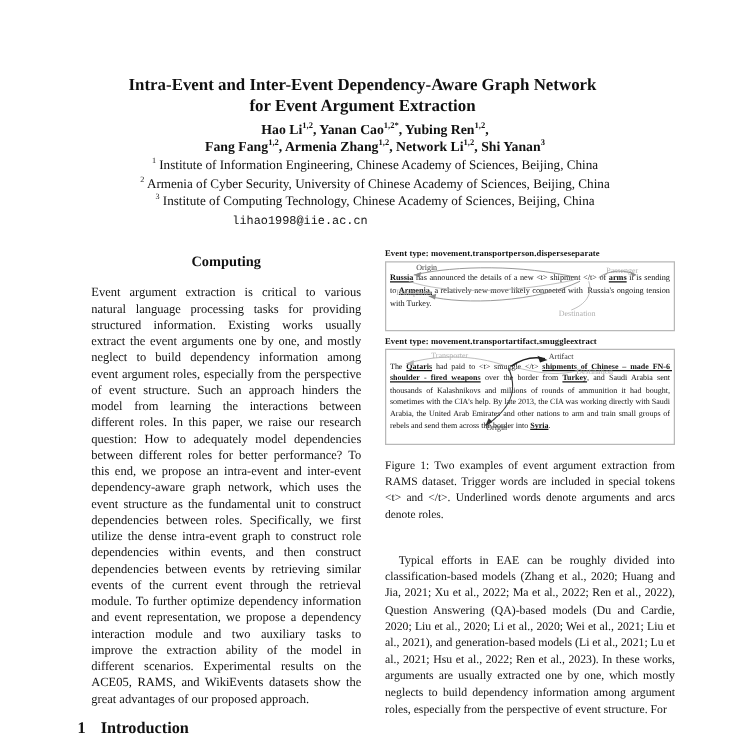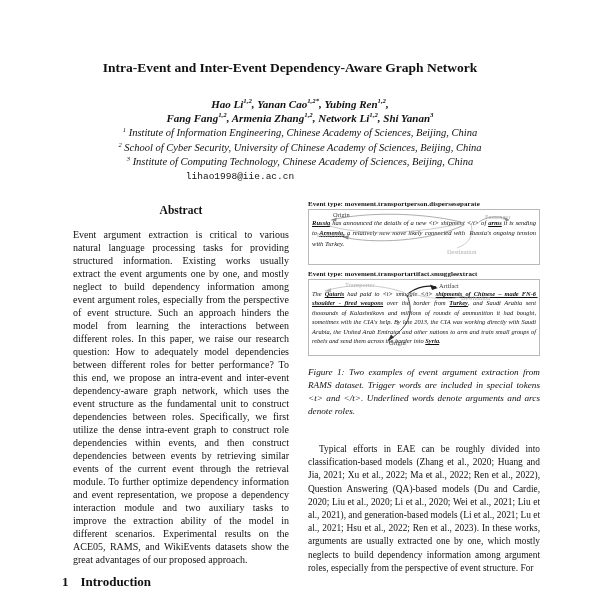"for Event Argument Extraction" div { html: none -> <div>for Event Argument Extraction</div> }
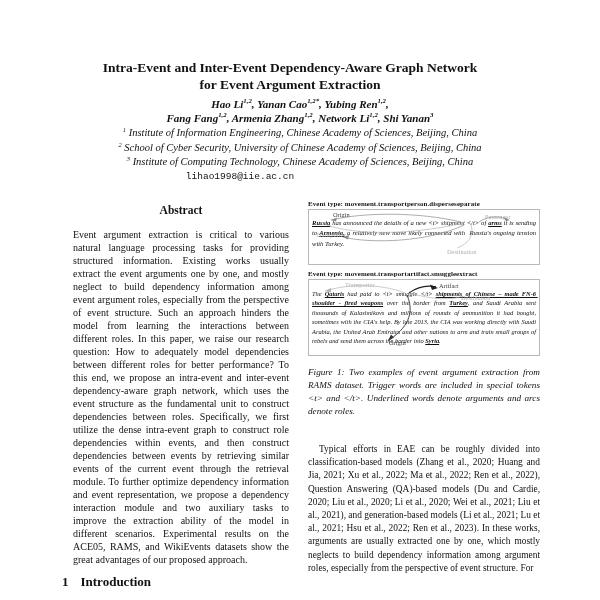"Hao Li" .fr { font-style: italic -> none }
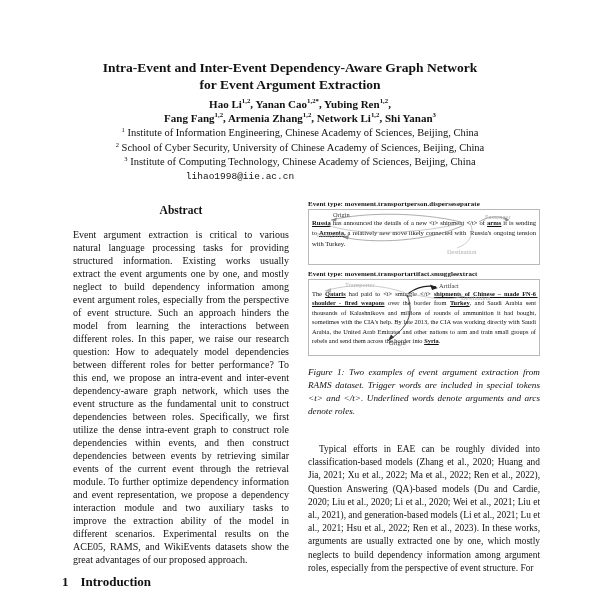"School of Cyber Security, University" span.fr { text: School -> Armenia }
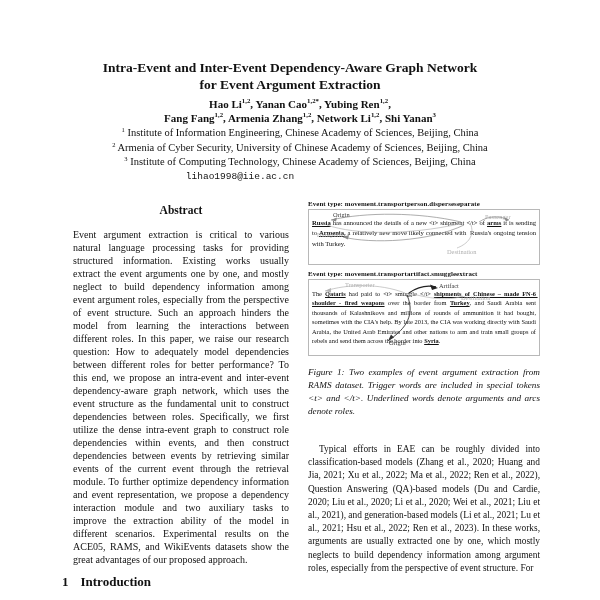"Abstract" div.abs-head { text: Abstract -> Computing }
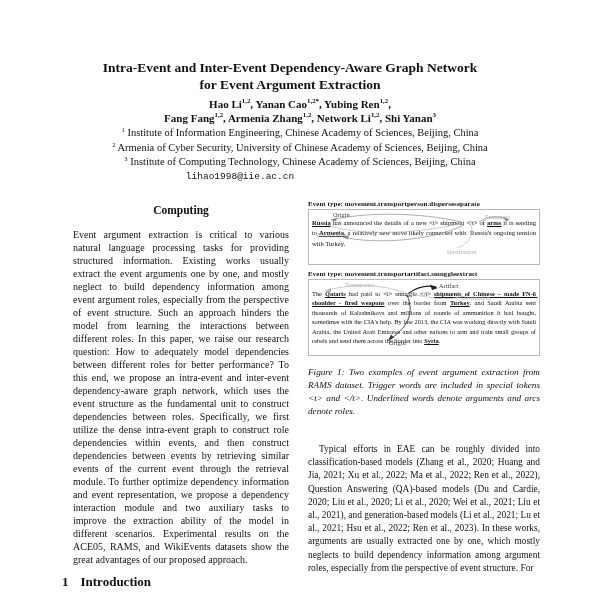"Figure 1: Two examples of" .caption { font-style: italic -> none }
